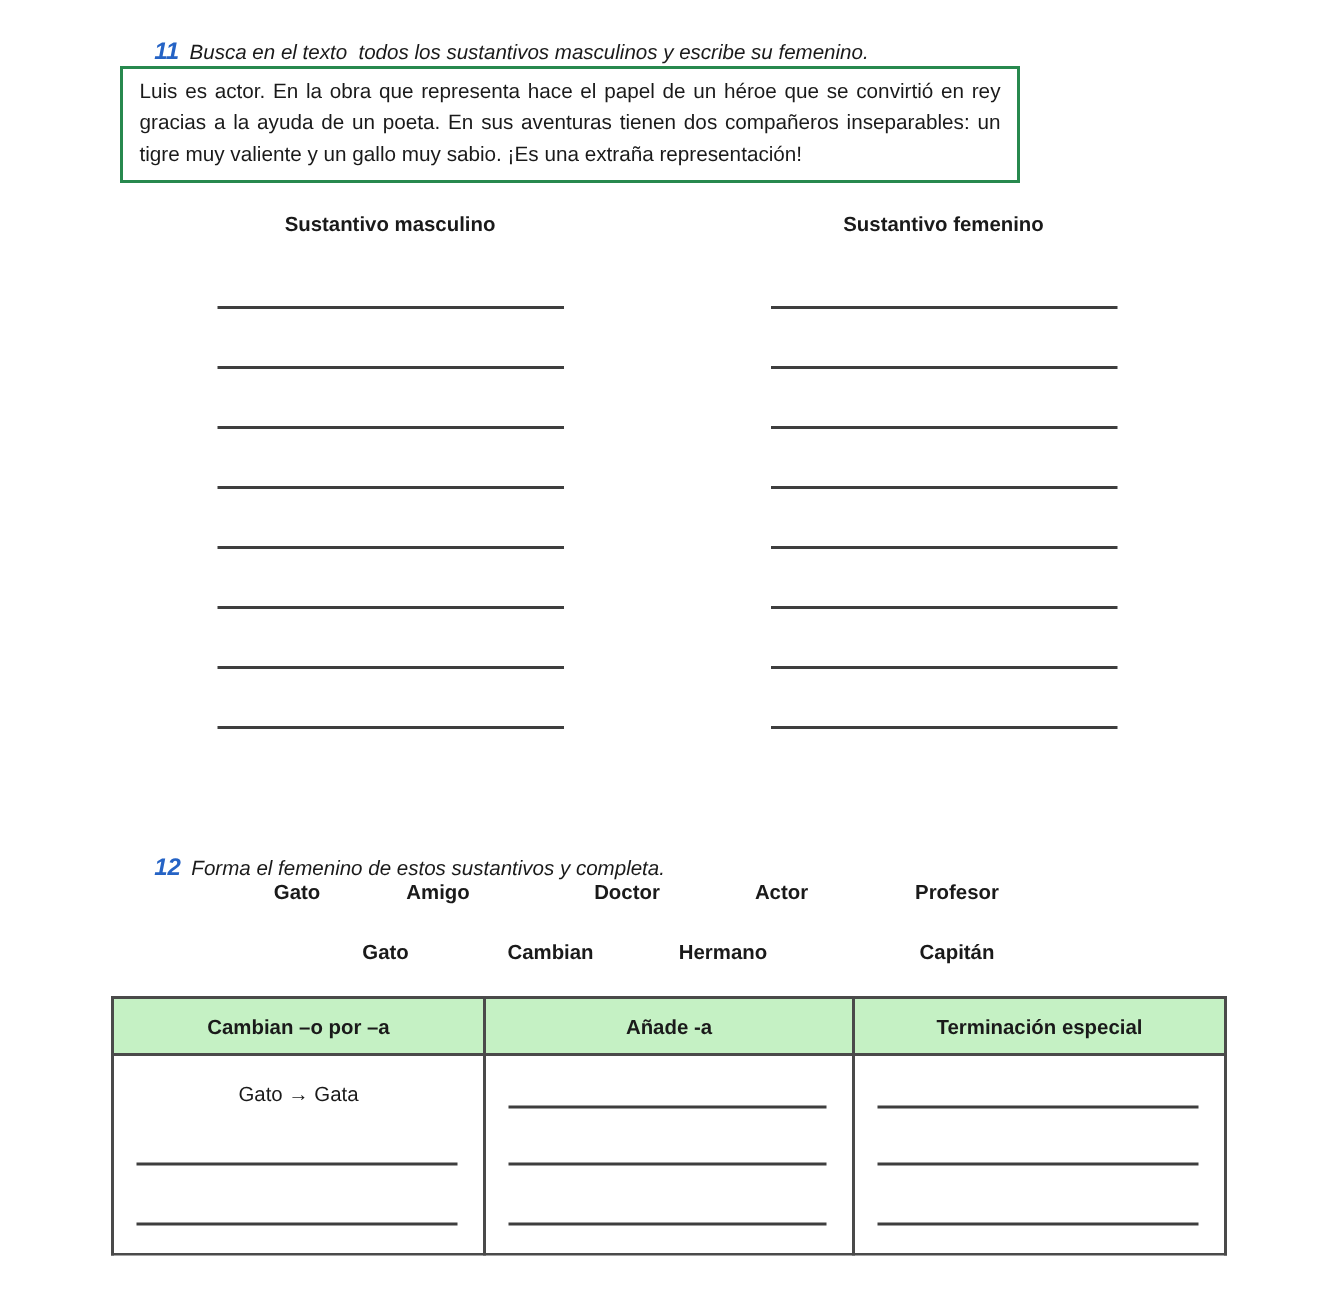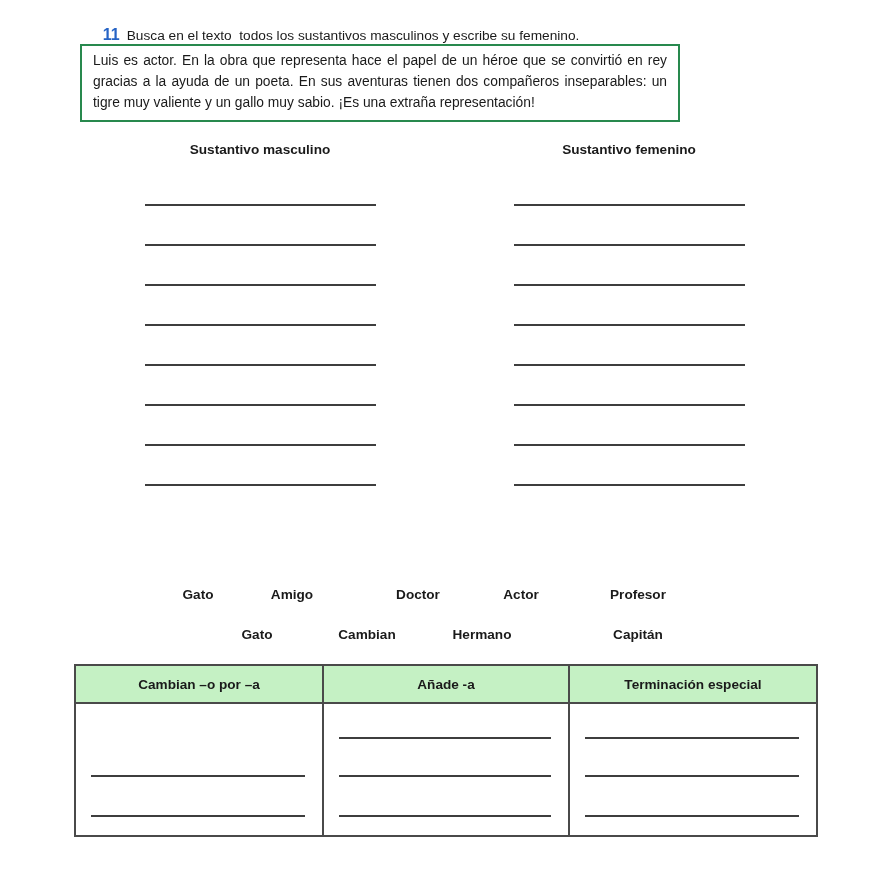"11 Busca en el texto" .ex-head { font-style: none -> italic }
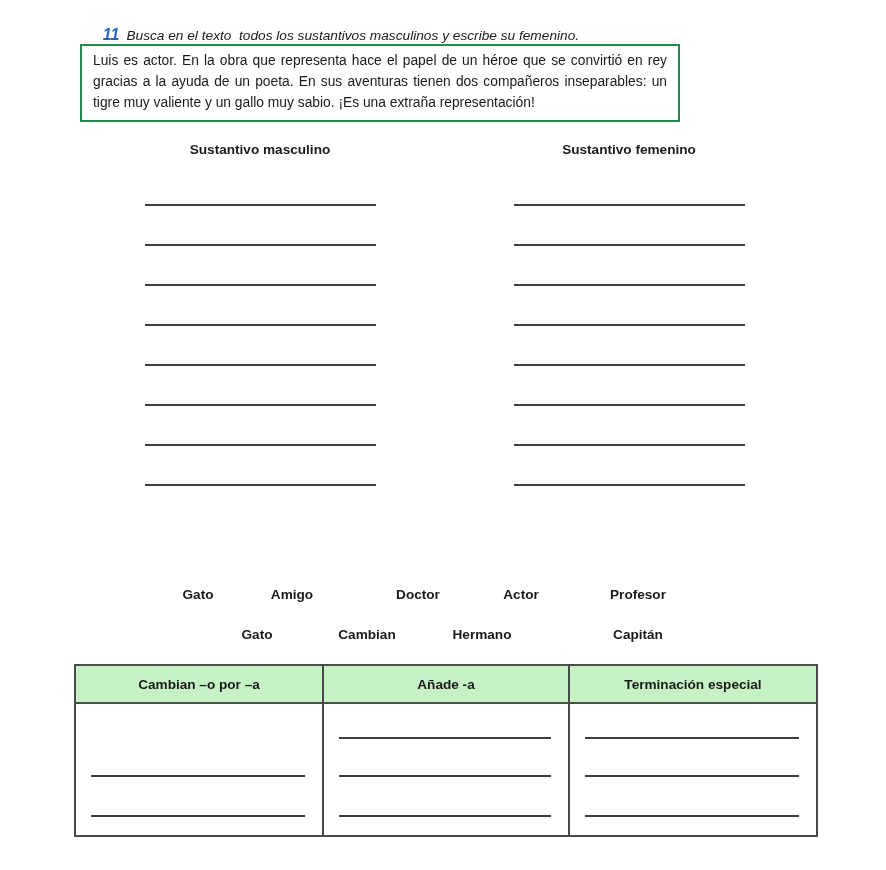"12 Forma el femenino de" header.ex-head { html: none -> <header> <span>12</span><span>Forma el femenino de estos sustantivos y completa.</span> </header> }
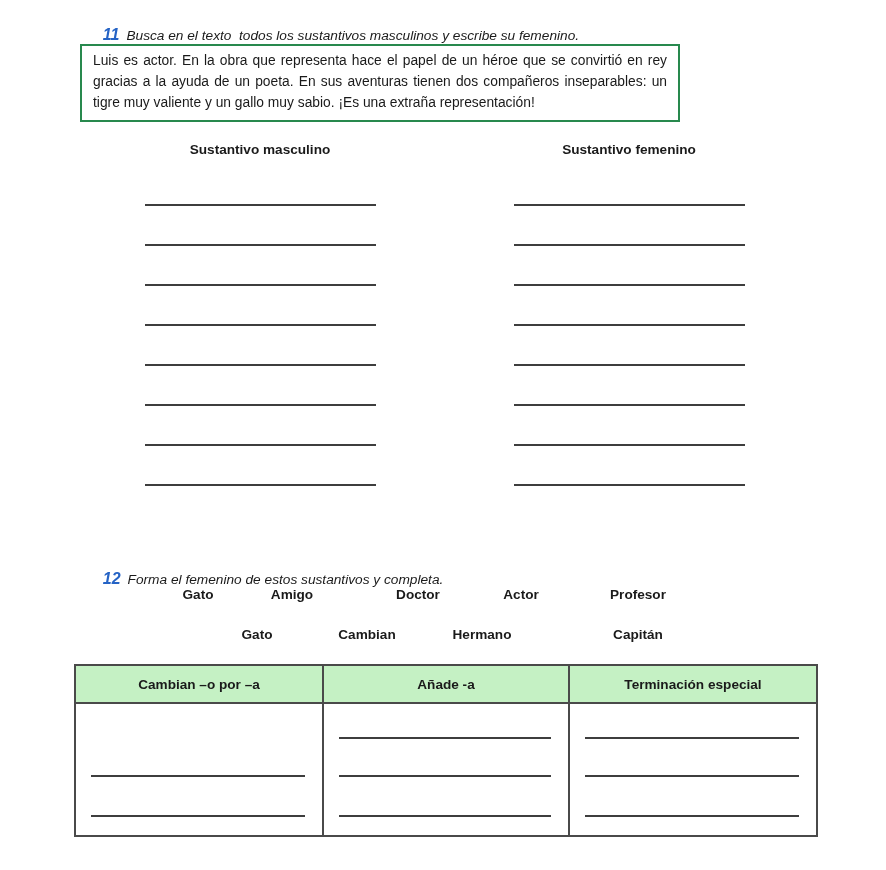"Gato → Gata" div.cell-example { html: none -> <div>Gato → Gata</div> }
